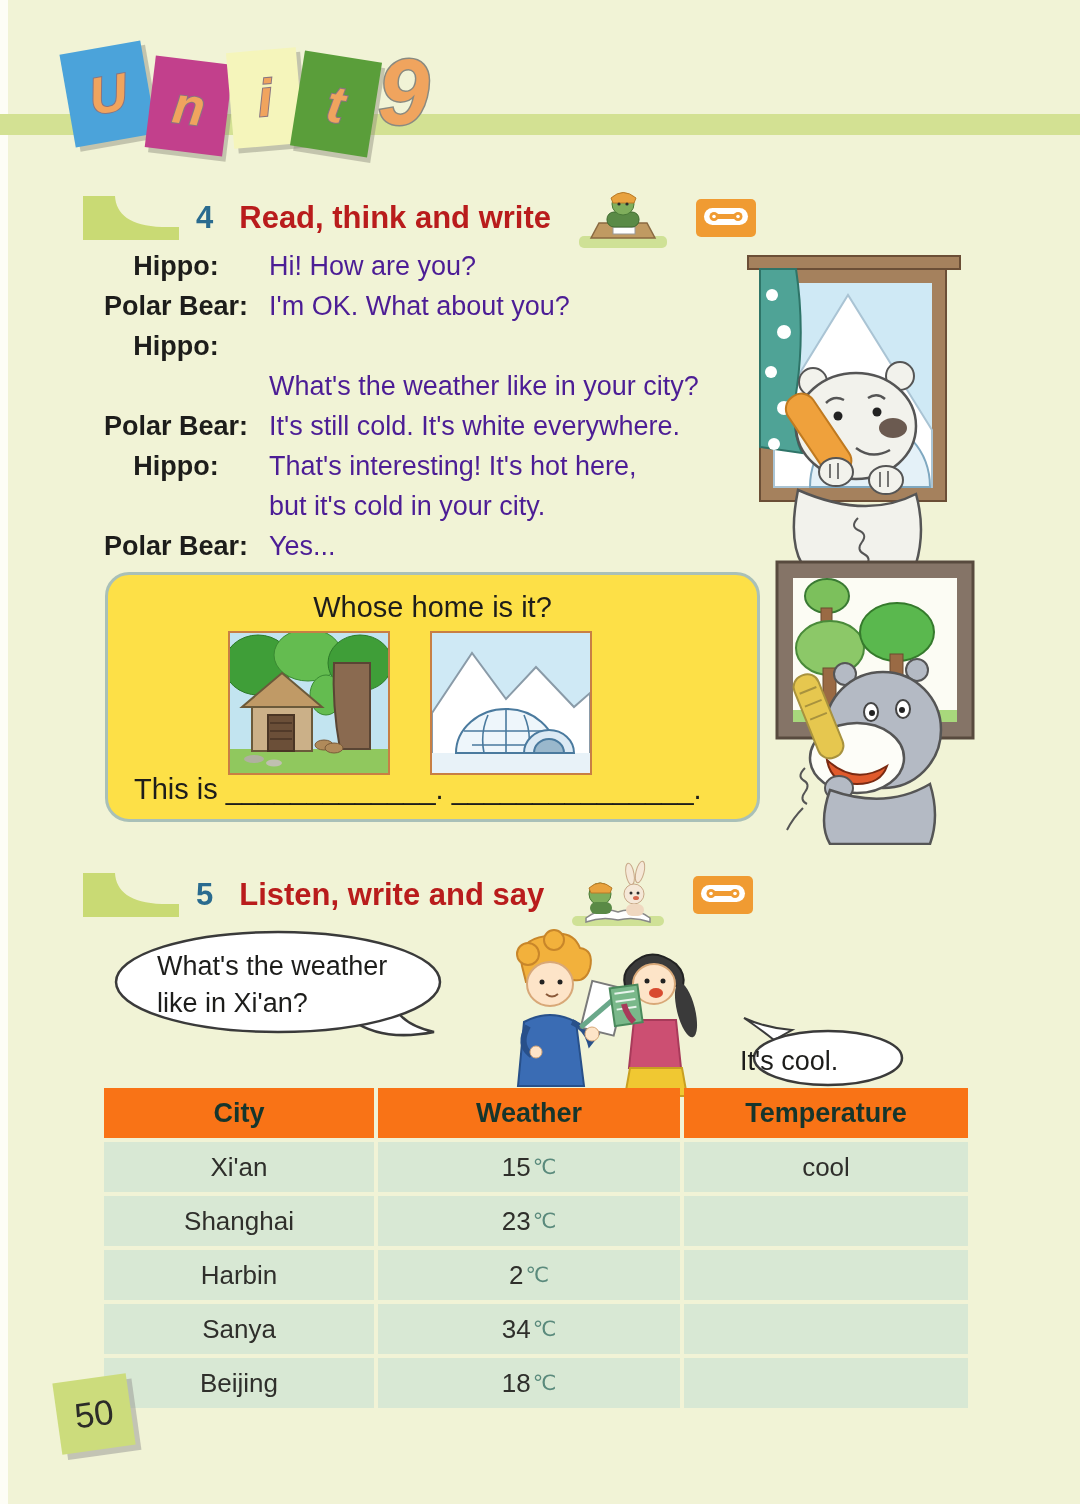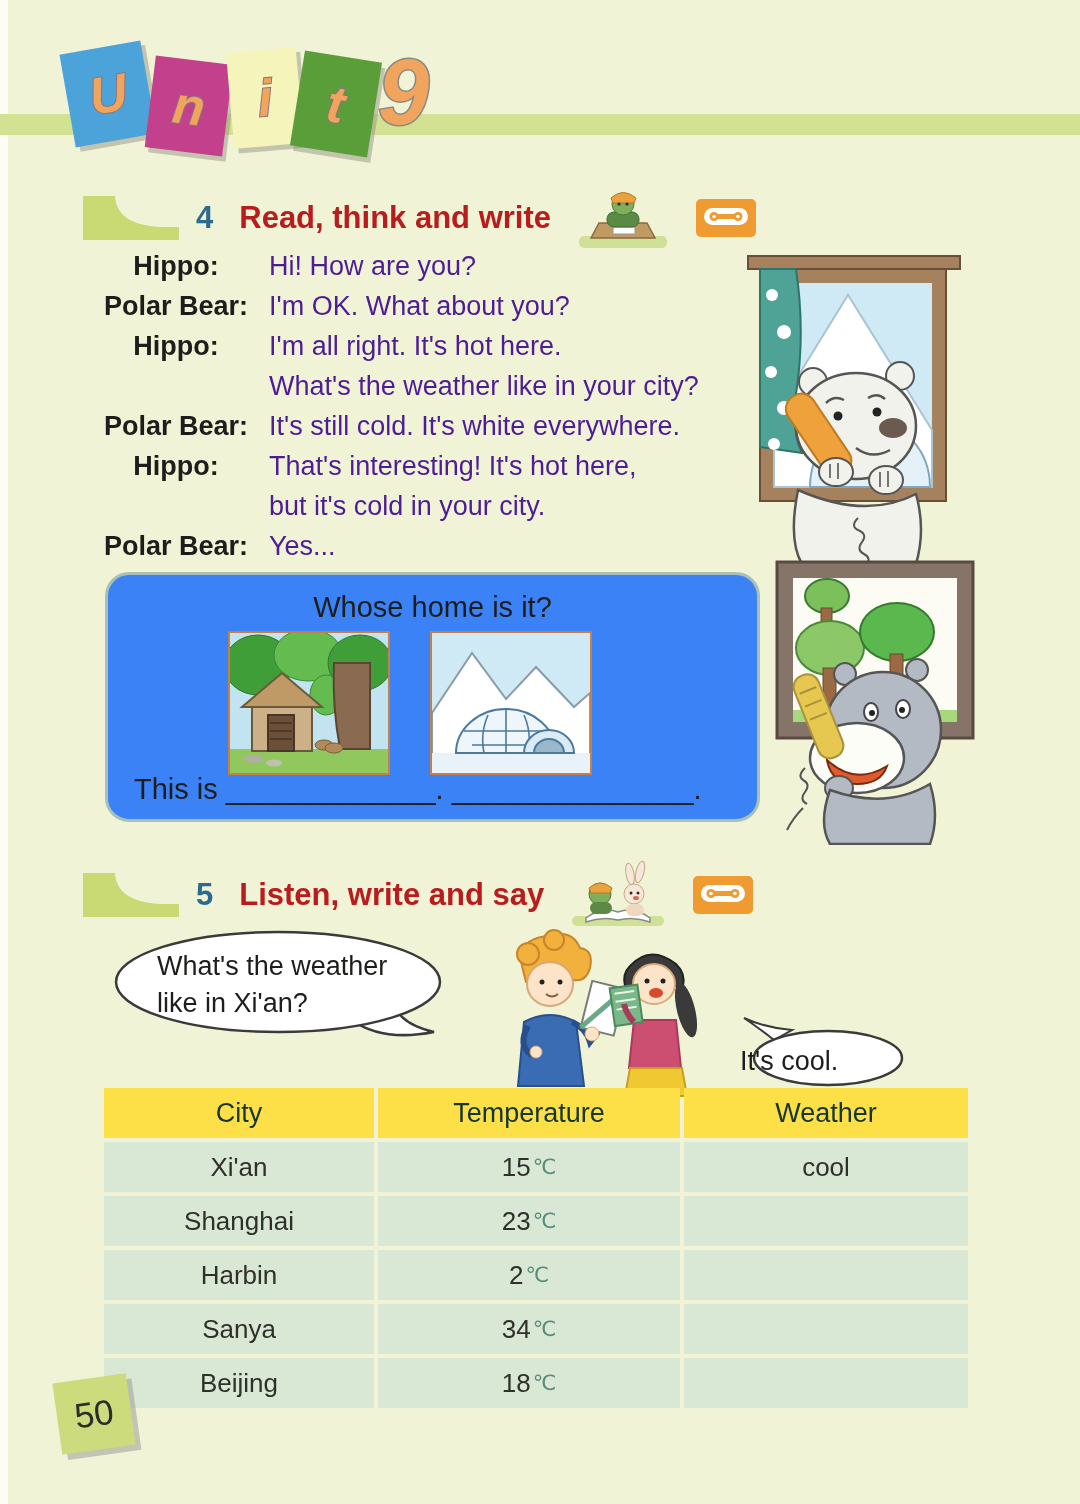"I'm all right. It's hot" span.dlg-text { html: <span>I'm all right. It's hot here.</span> -> none }
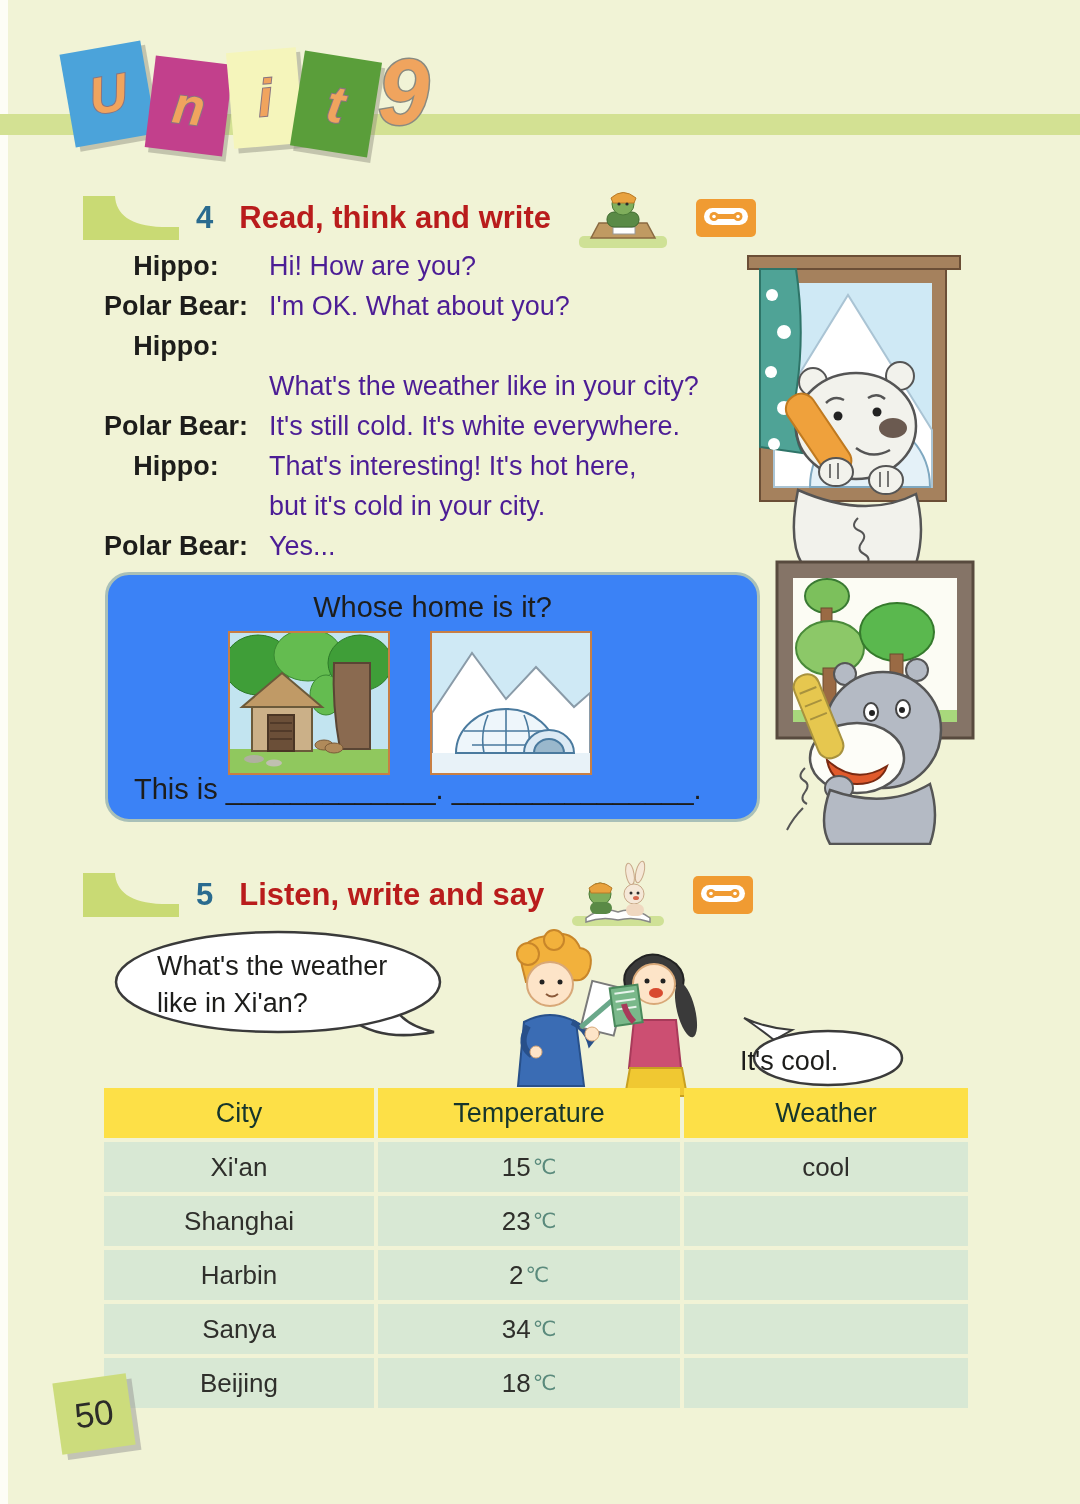"Whose home is it?" .activity-box { background: #3b82f6 -> #fde047 }
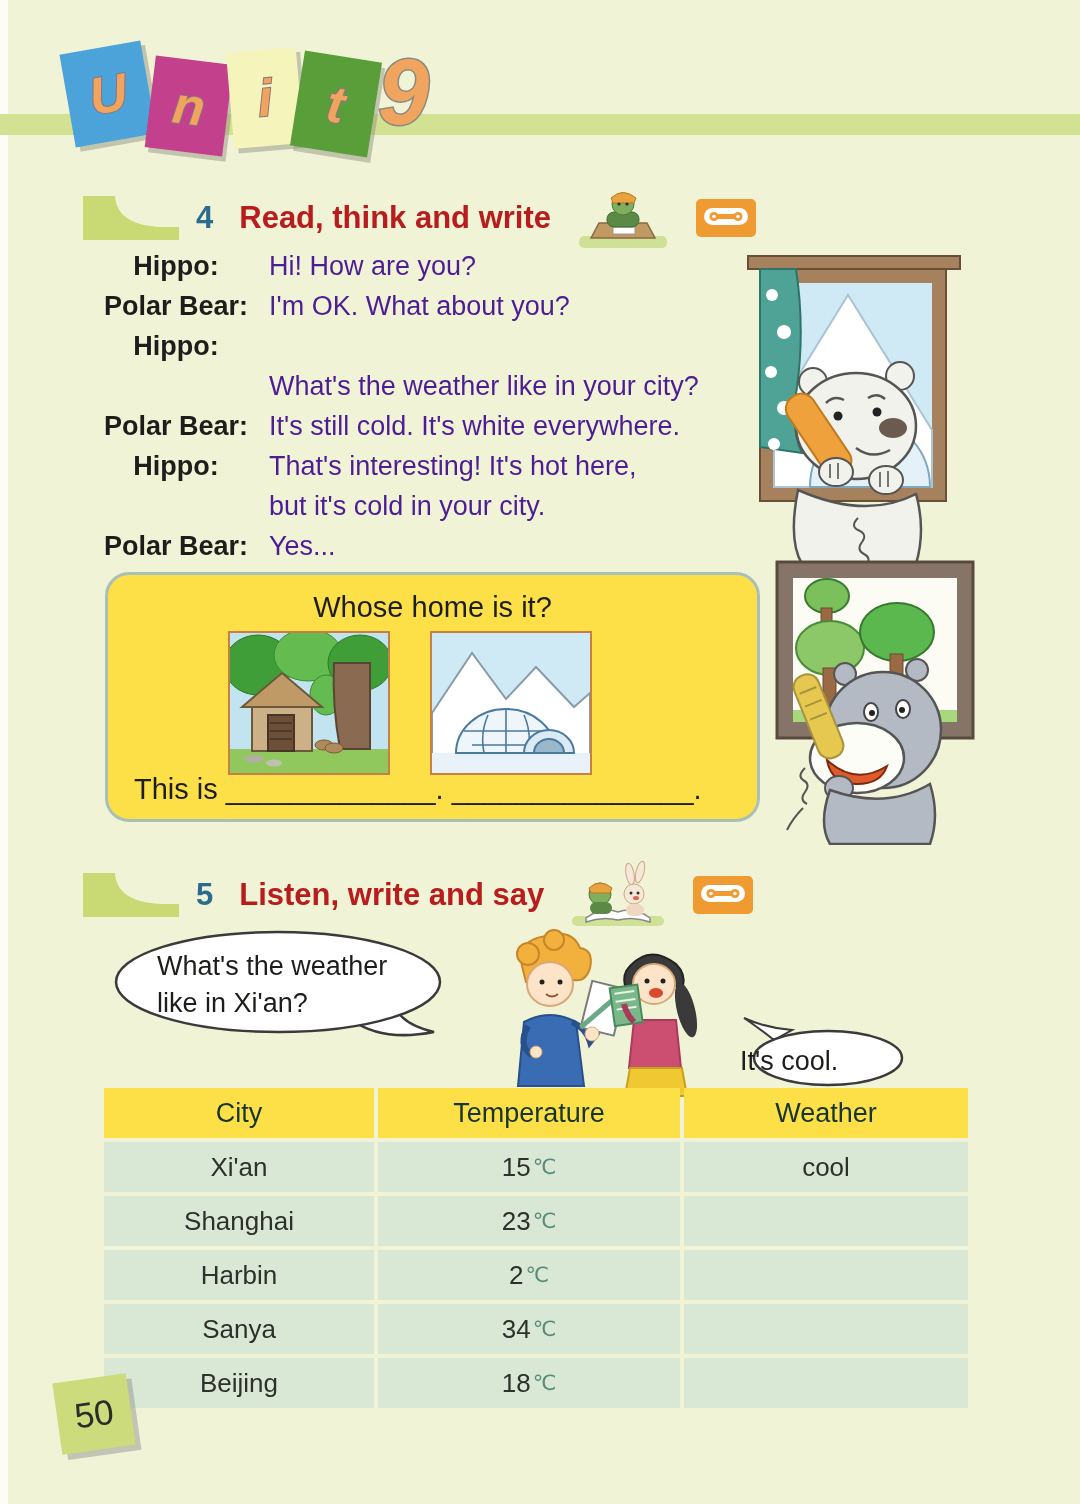"City" .w-head { background: #fde047 -> #f97316; font-weight: normal -> bold }
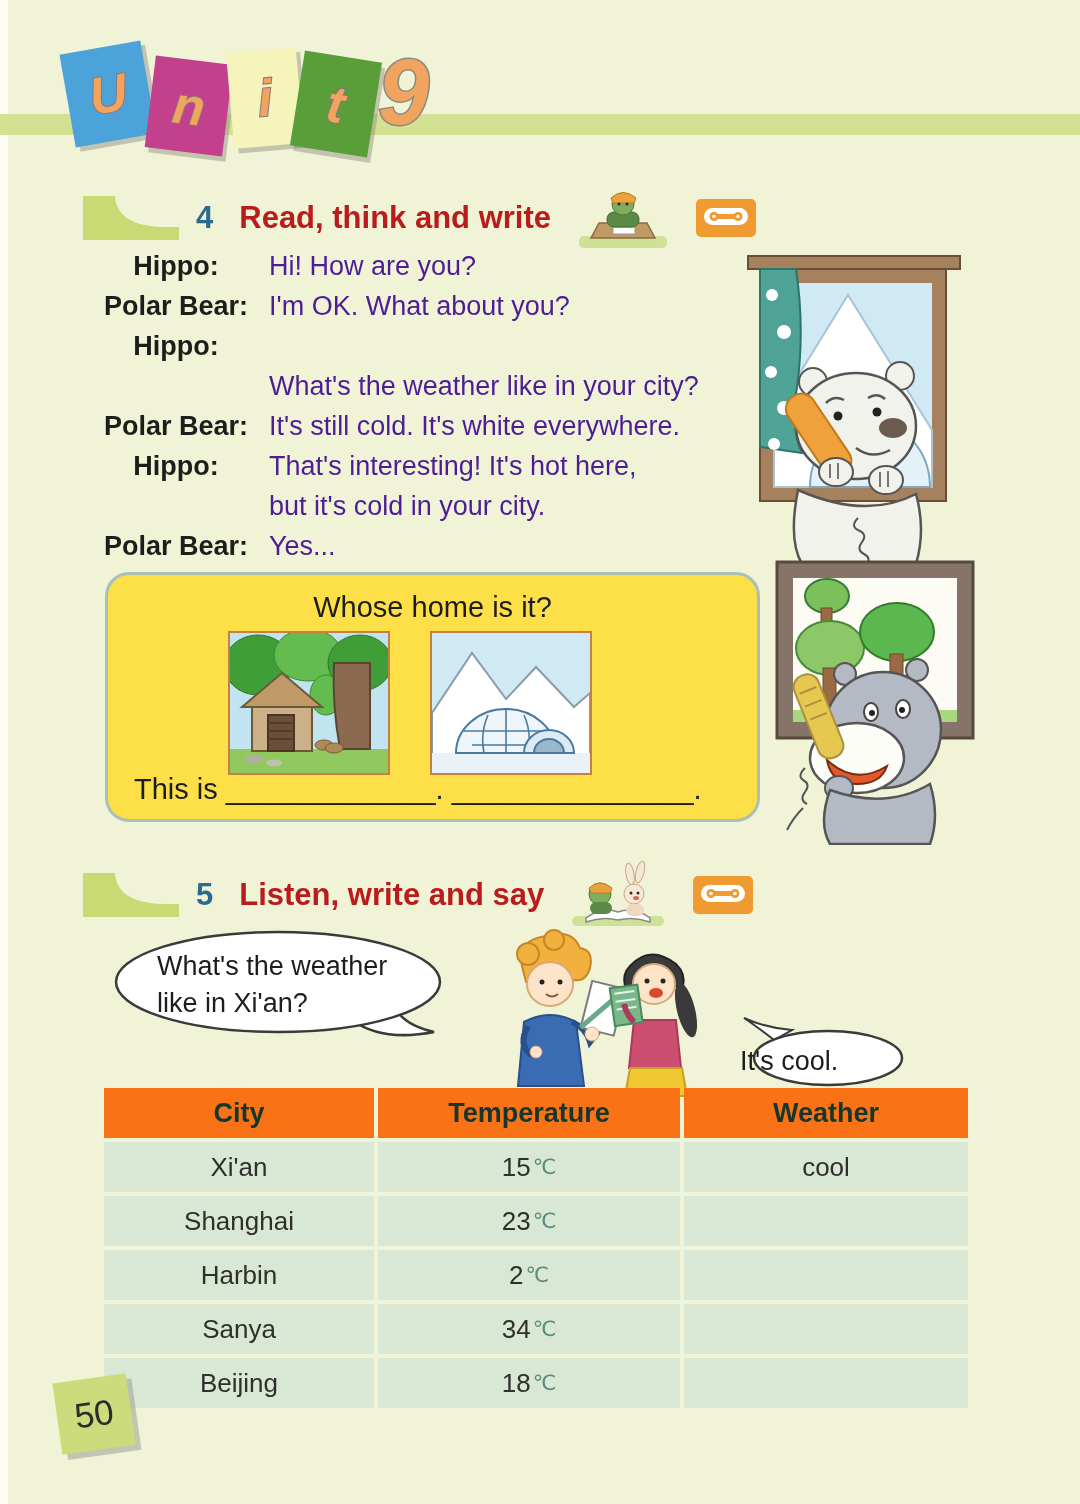"Temperature" div.w-cell { order: before "Weather" -> after "Weather" }
